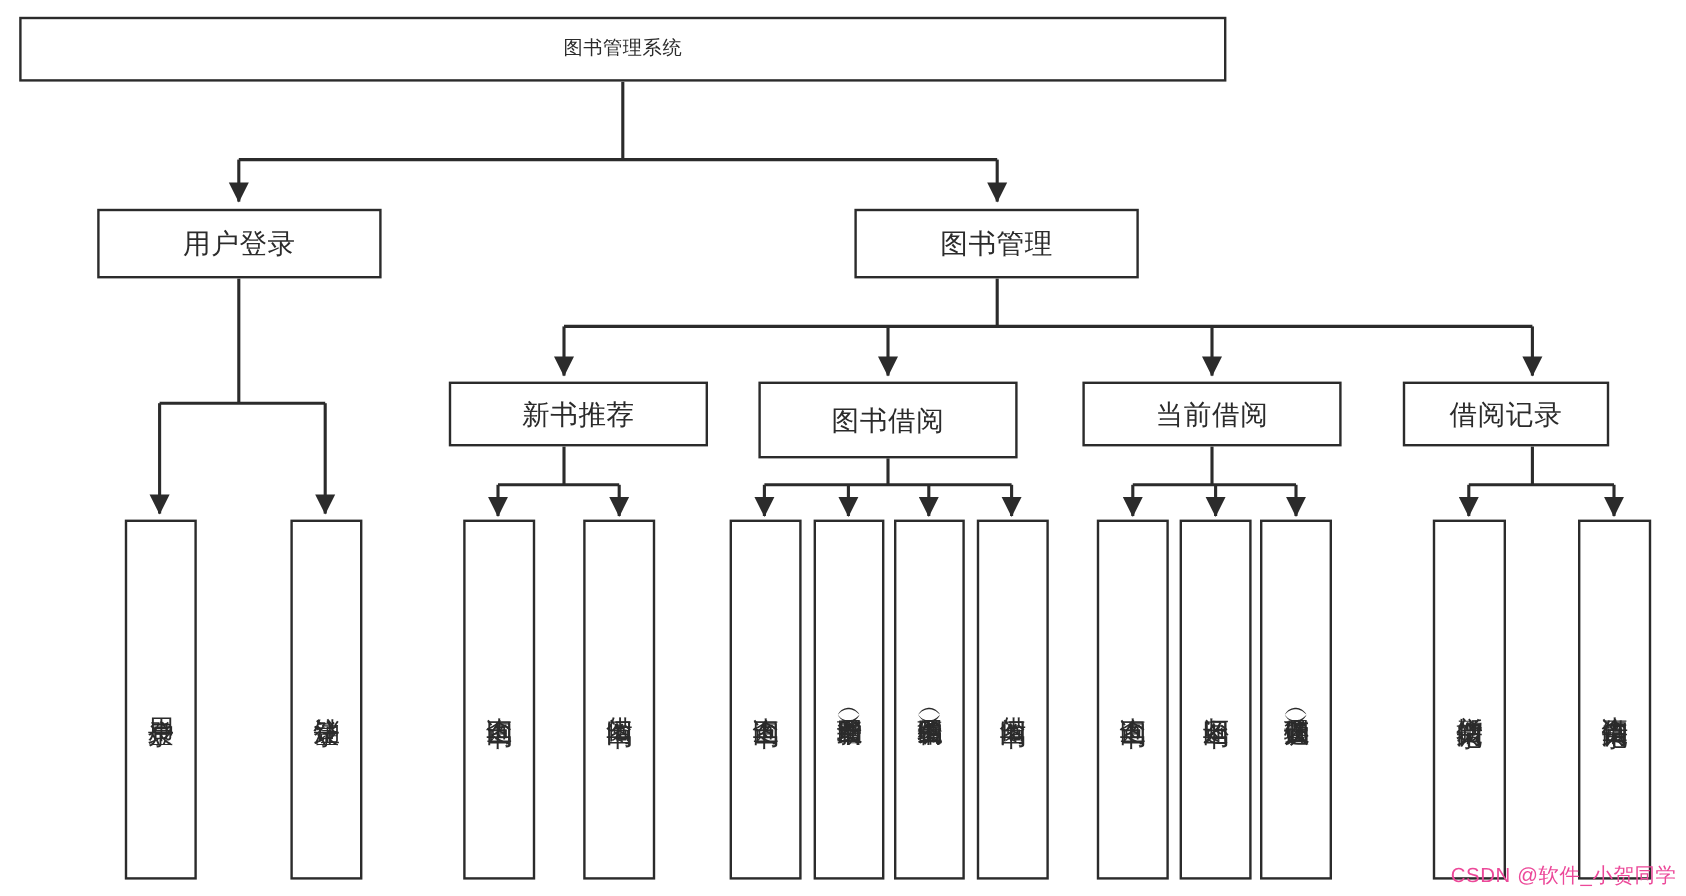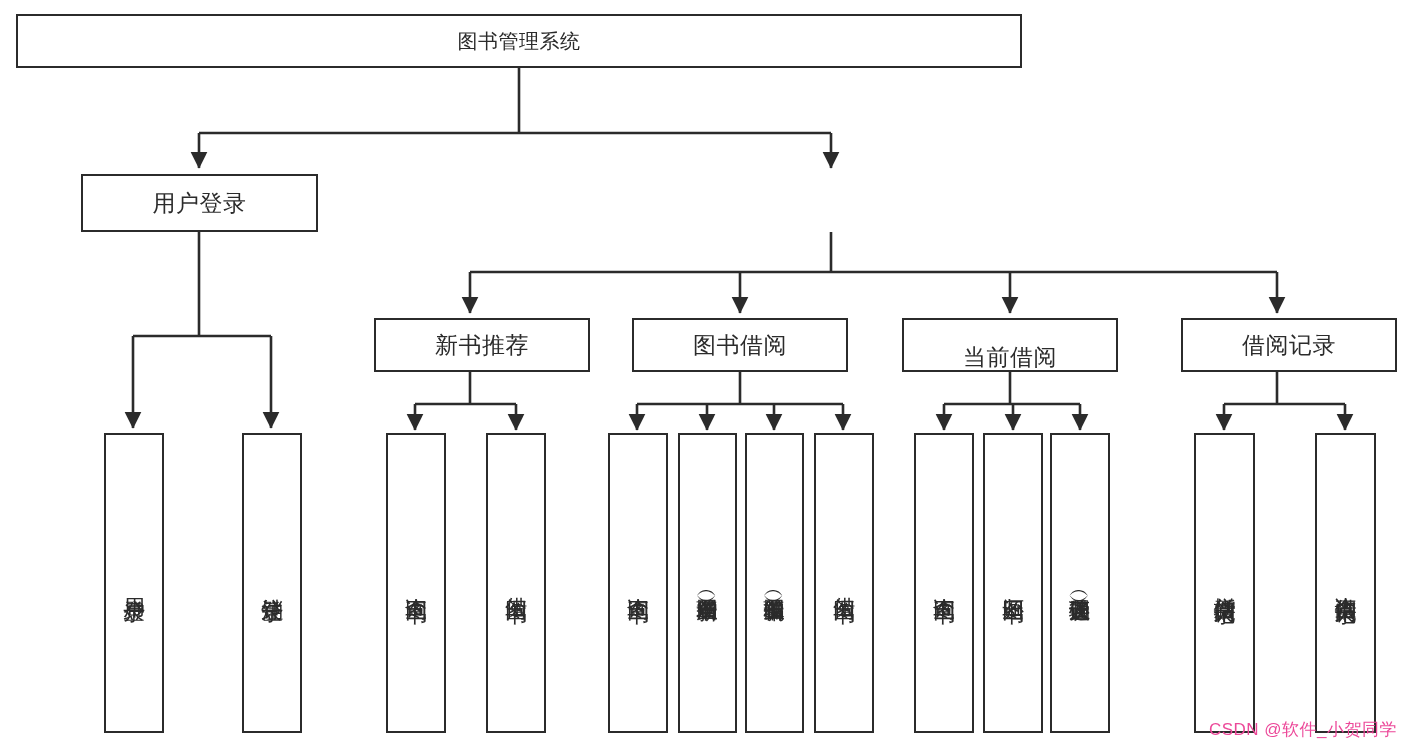"图书管理系统" #node-root .node-label { font-size: 20px -> 16px }
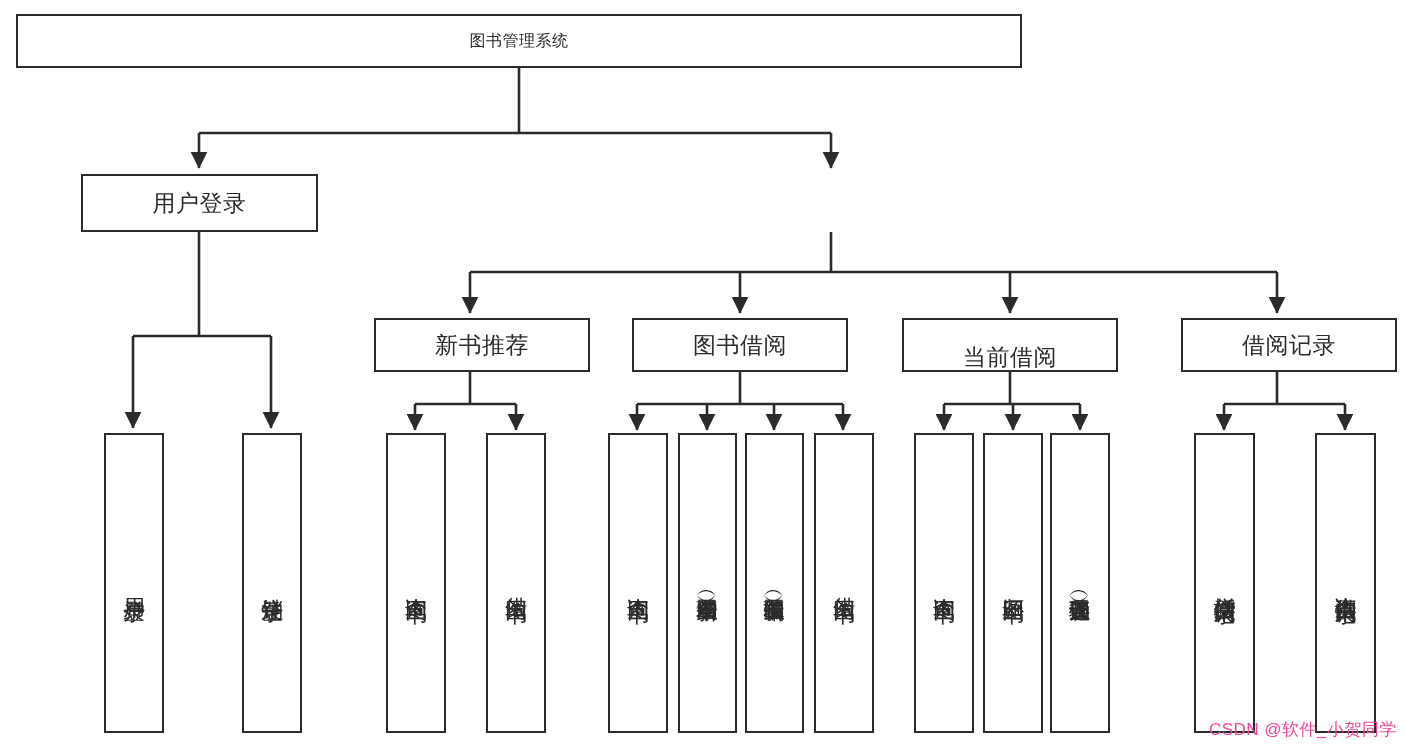"图书管理" div.node { html: none -> <div> <span>图书管理</span> </div> }
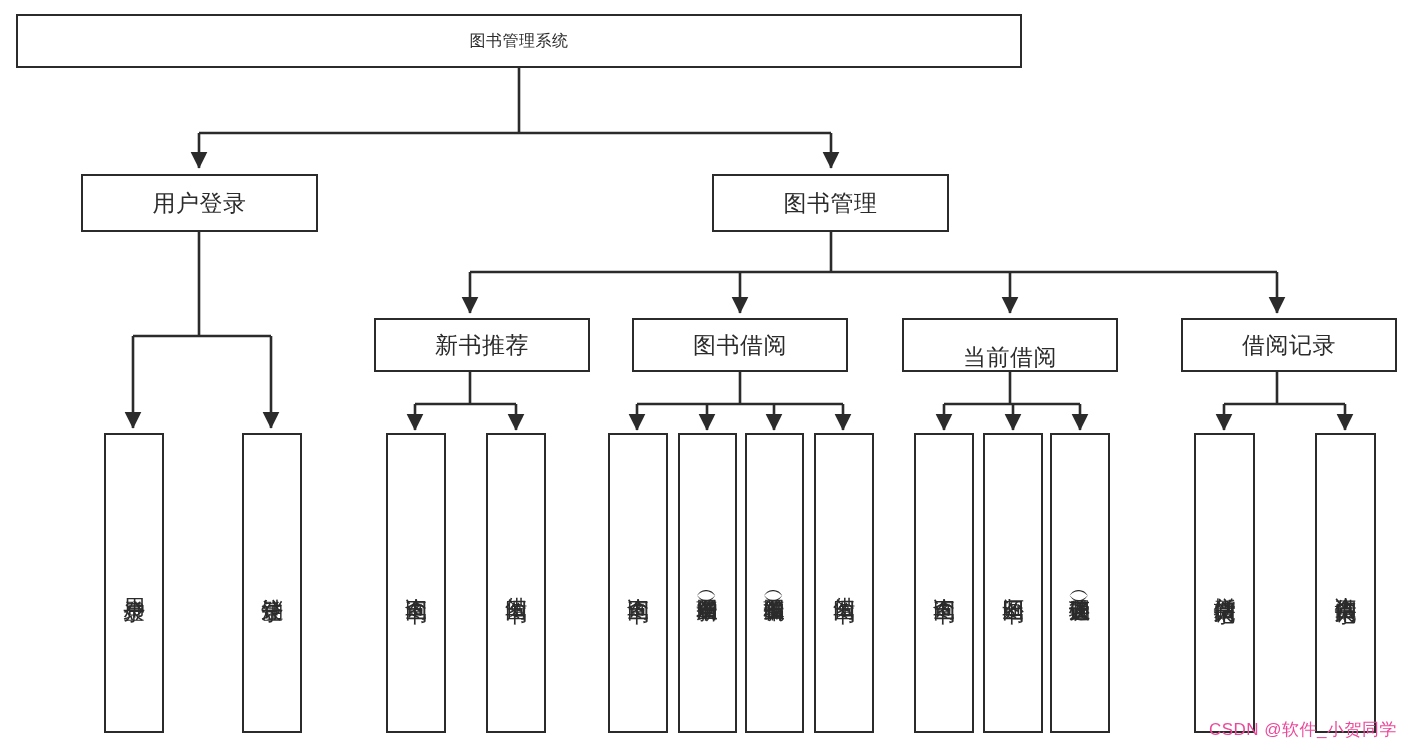"图书借阅" div.node { height: 54px -> 64px }
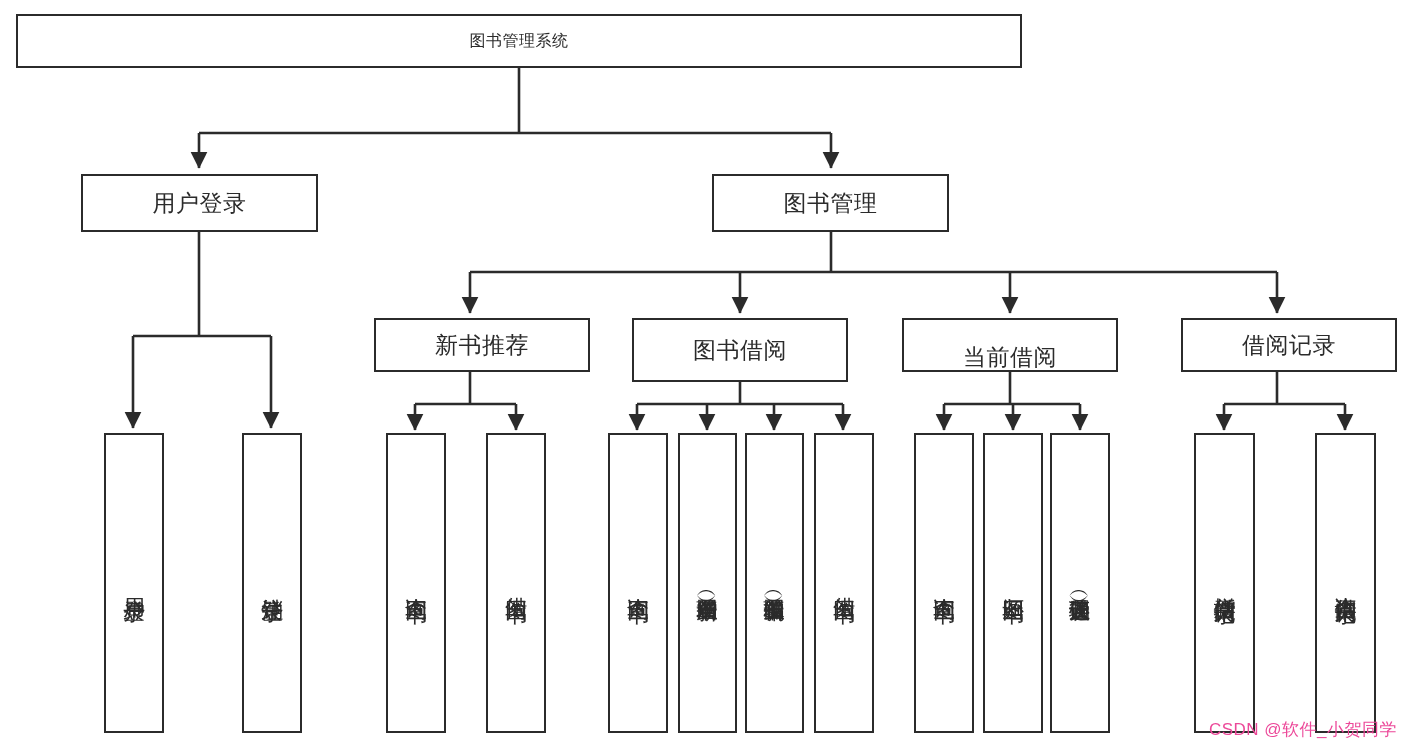"当前借阅" div.node { align-items: flex-end -> none }
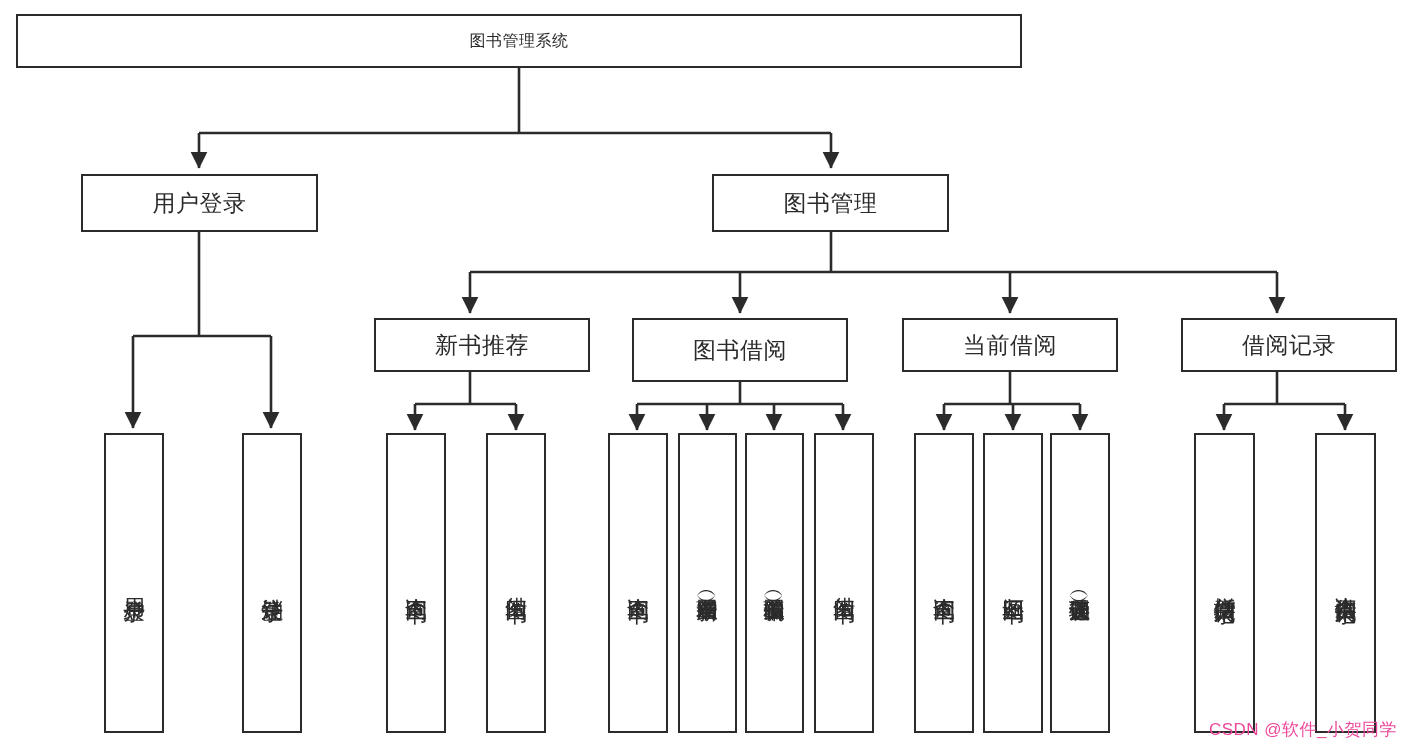"借阅记录" div.node { margin-left: 12px -> none; width: 216px -> 172px }
